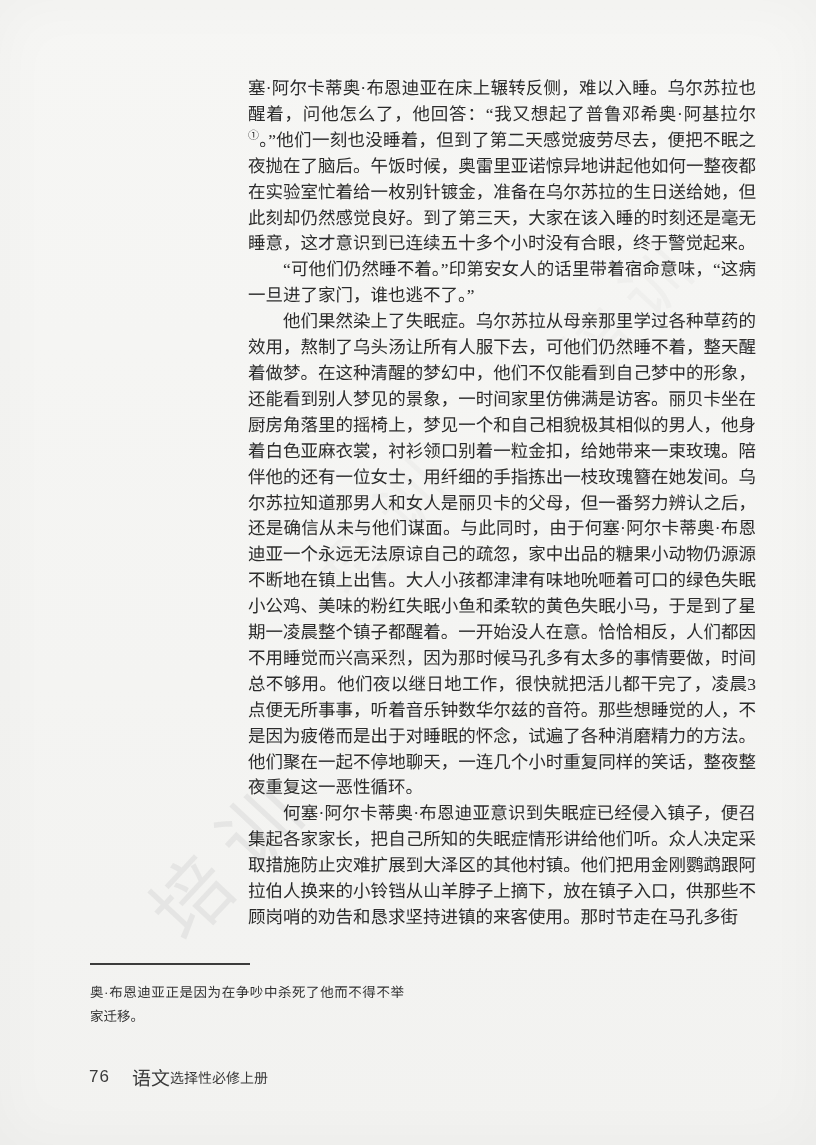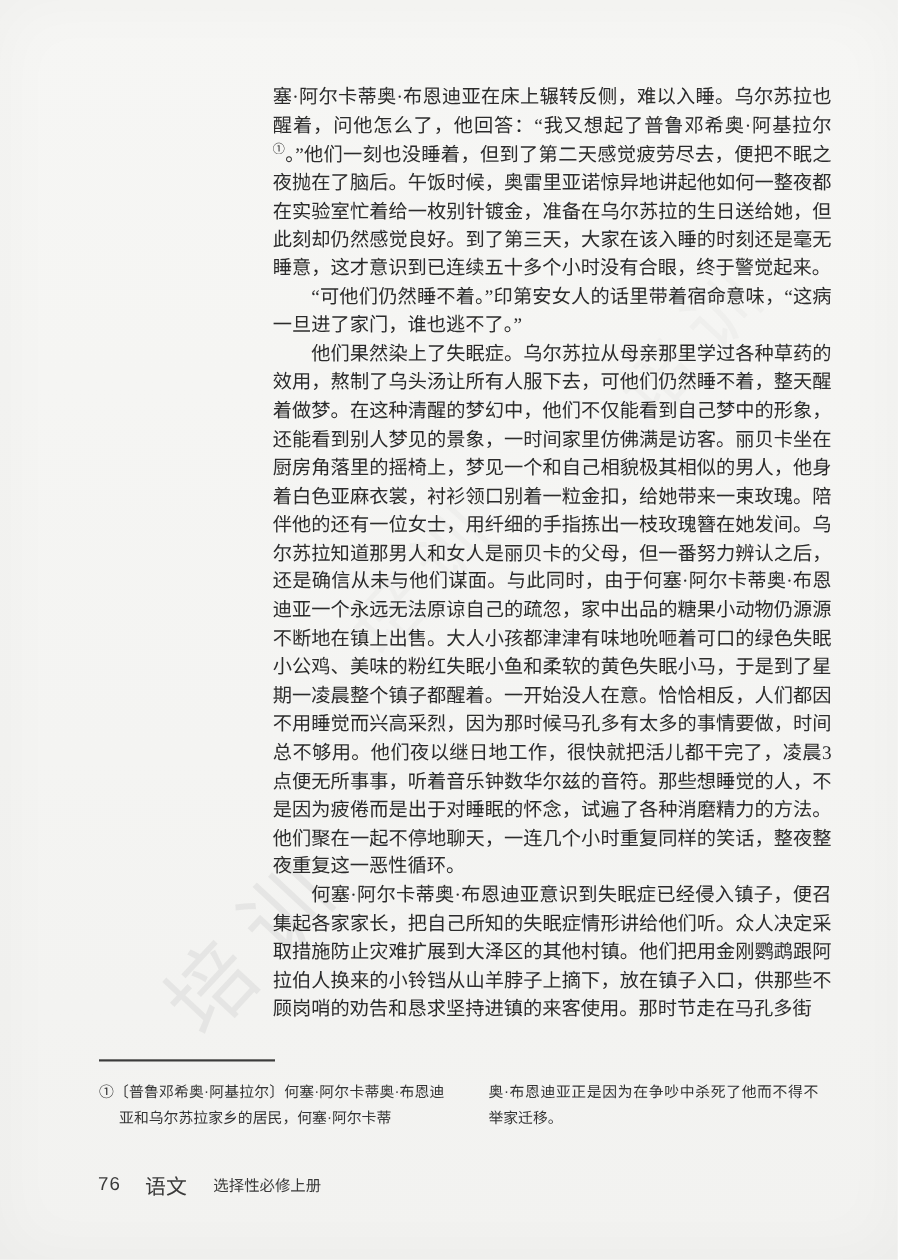"①〔普鲁邓希奥·阿基拉尔〕何塞·阿尔卡蒂奥·布恩迪亚和乌尔苏拉家乡的居民，何塞·" div.fn-left { html: <div>①〔普鲁邓希奥·阿基拉尔〕何塞·阿尔卡蒂奥·布恩迪亚和乌尔苏拉家乡的居民，何塞·阿尔卡蒂</div> -> none }
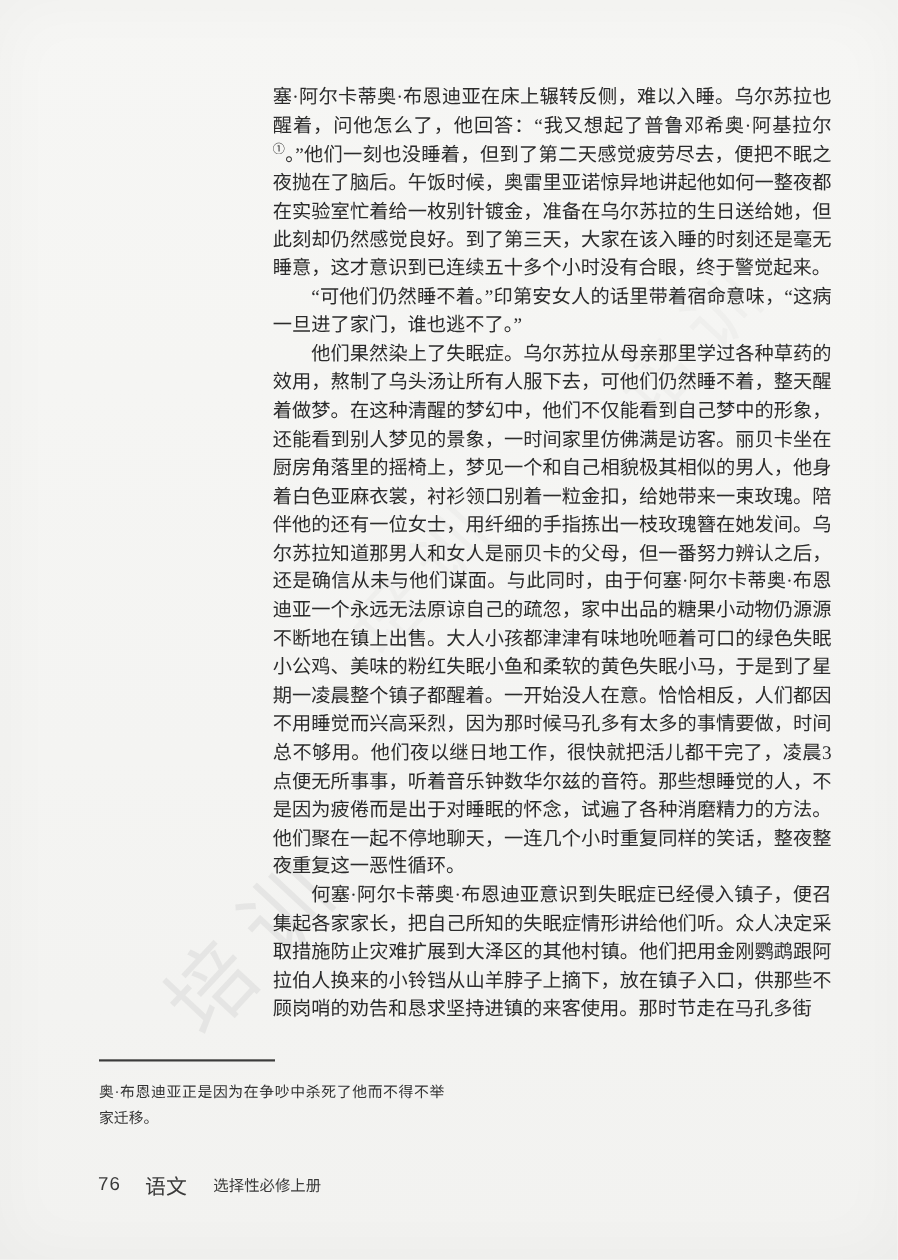"选择性必修上册" .page-footer .footer-volume { margin-left: 24px -> 0 }
